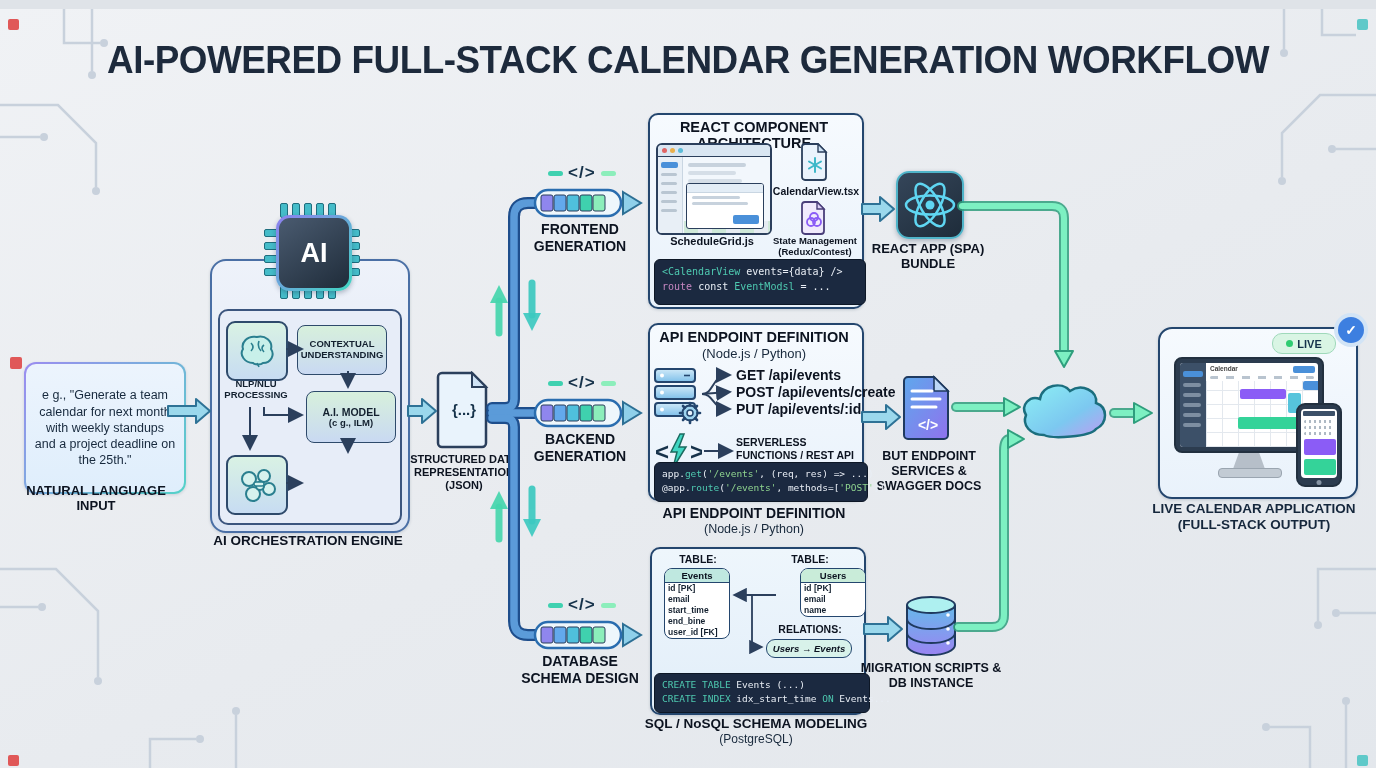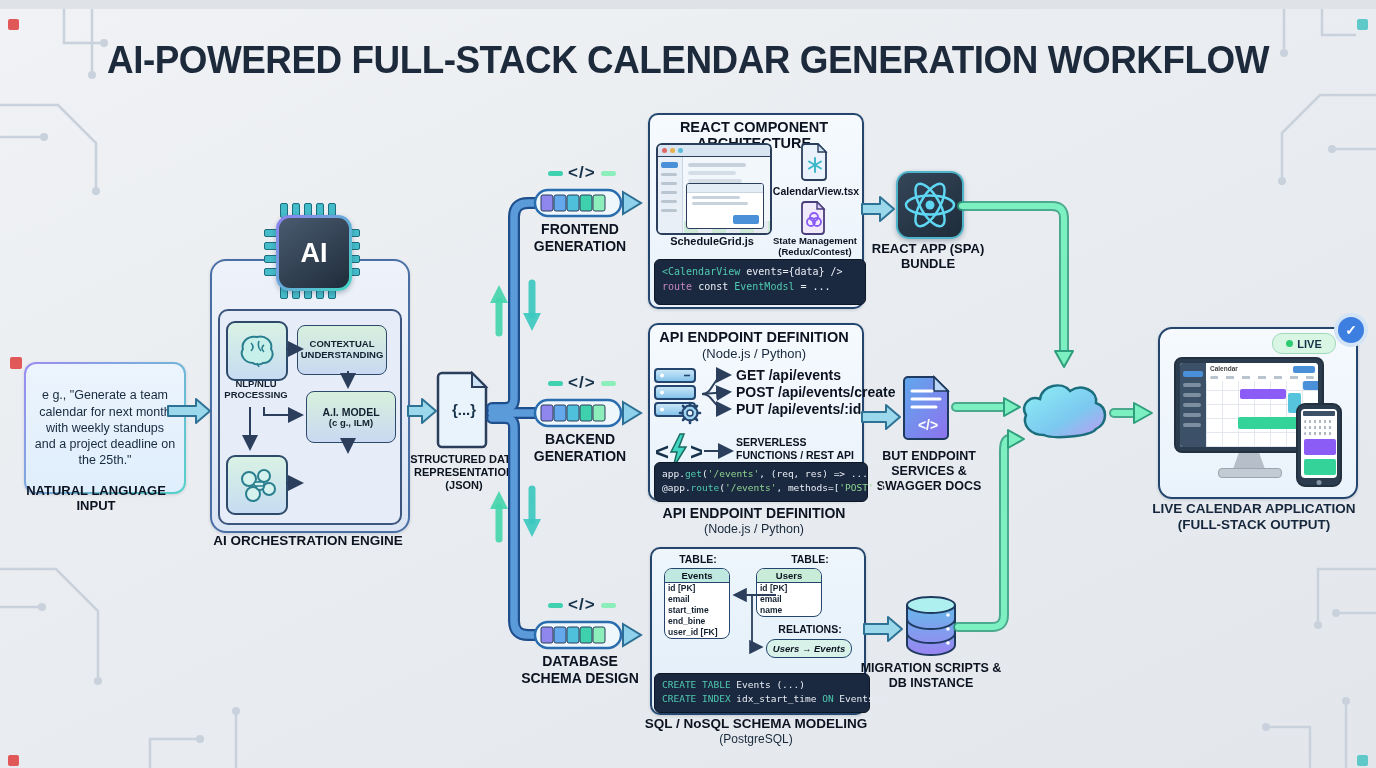"Users" div.dbtable { left: 756px -> 800px }
